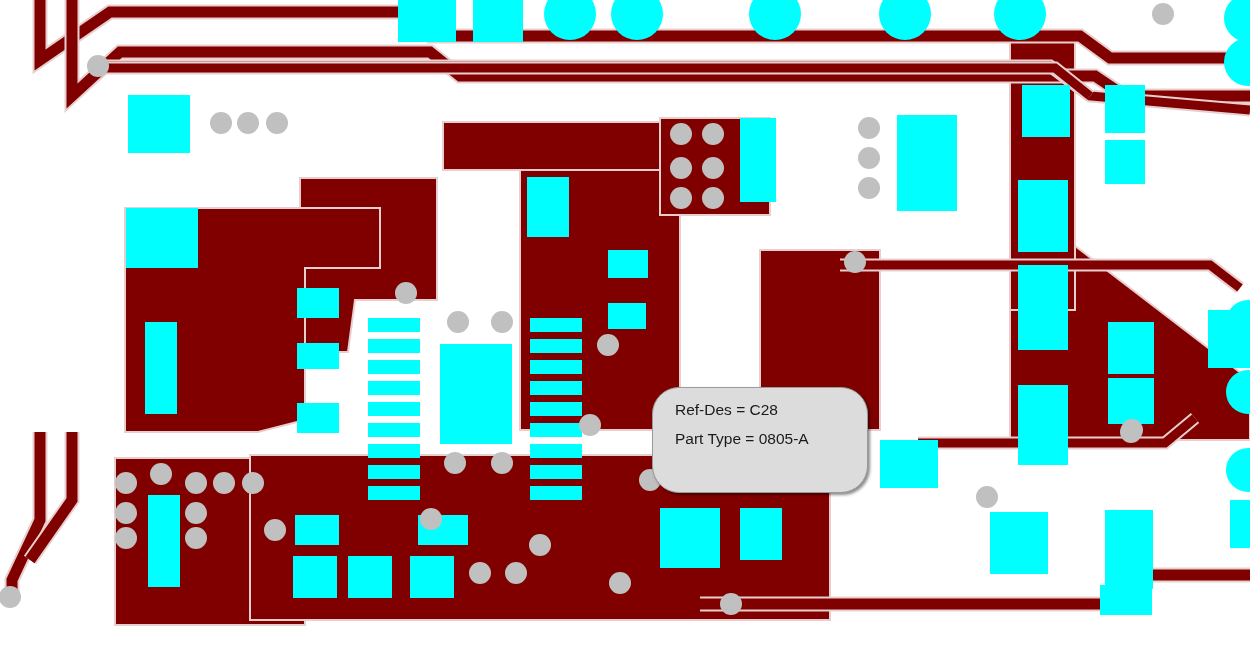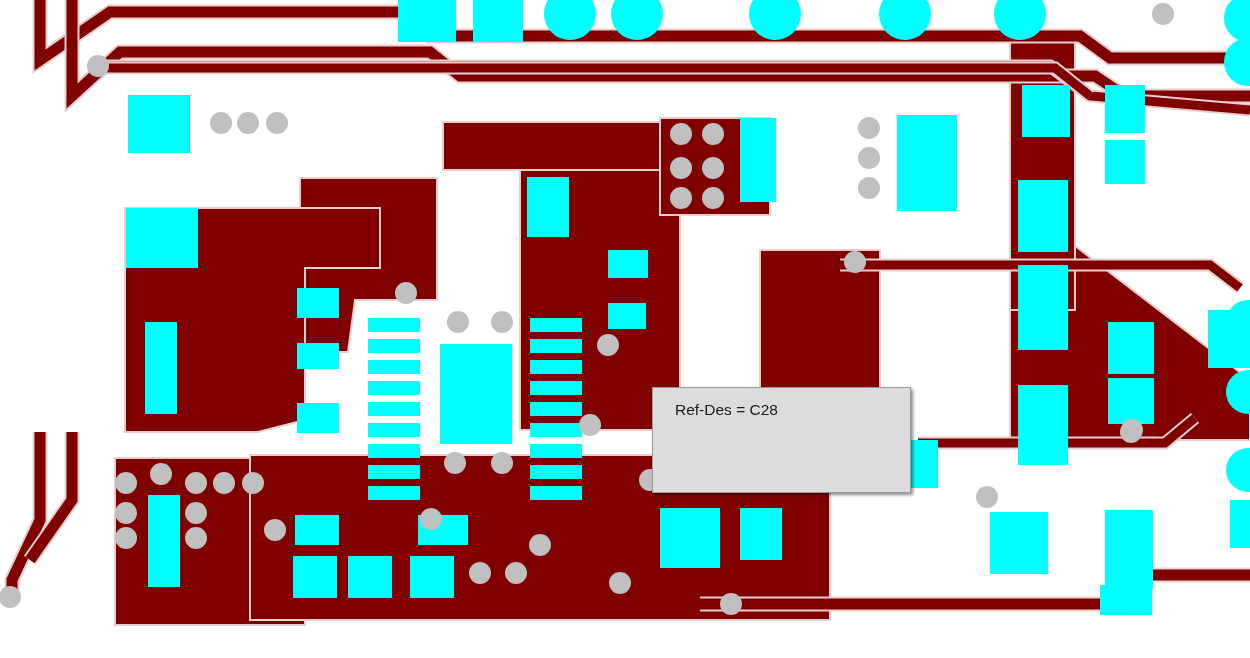"Ref-Des = C28" div { border-radius: none -> 27px; width: 259px -> 216px }
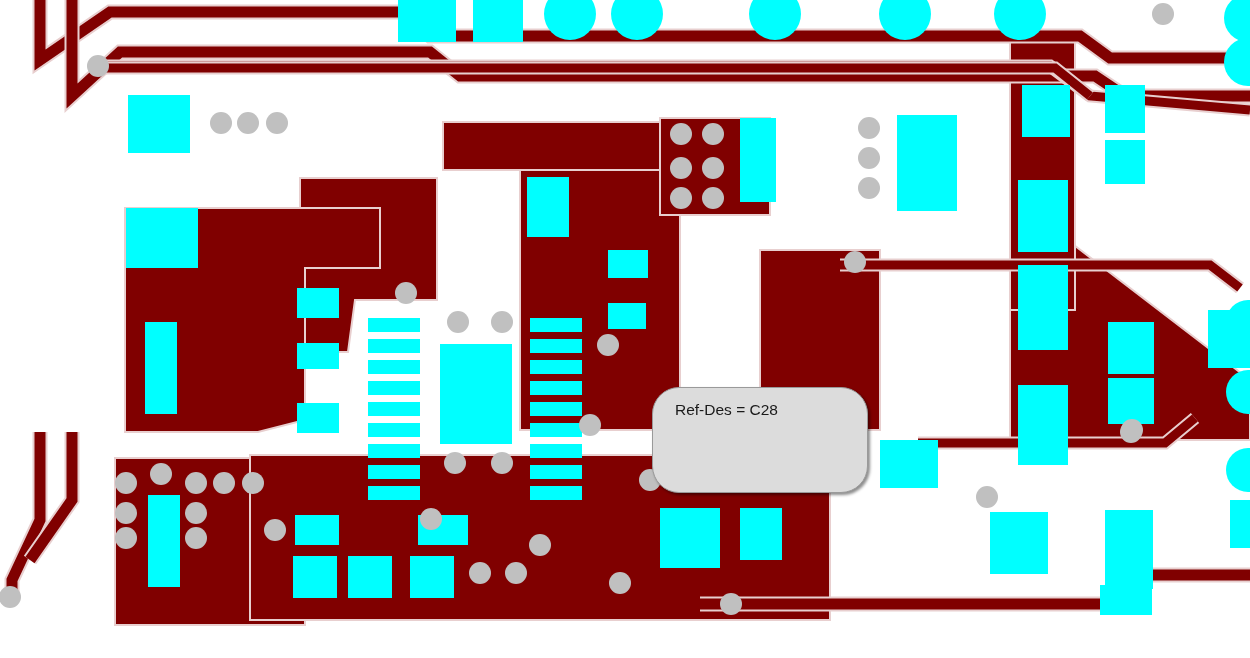"Part Type = 0805-A" div.tip-row { html: none -> <div>Part Type = 0805-A</div> }
